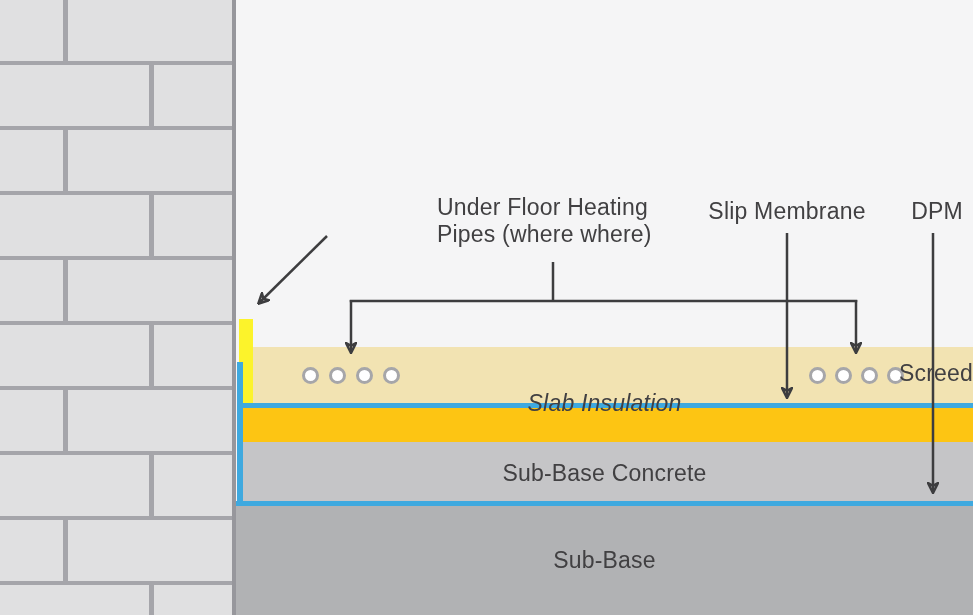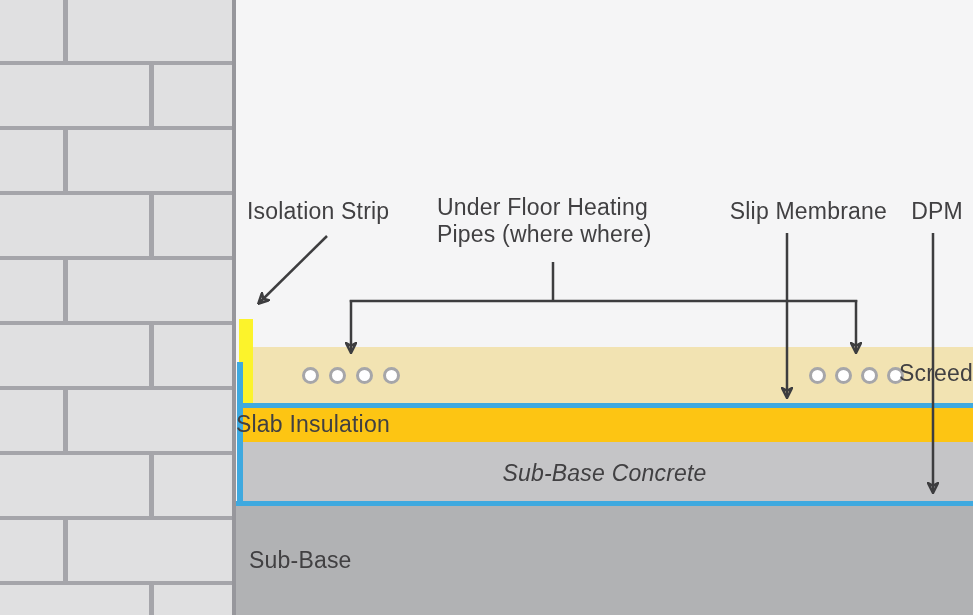"Isolation Strip" div.lbl { html: <div>Isolation Strip</div> -> none }
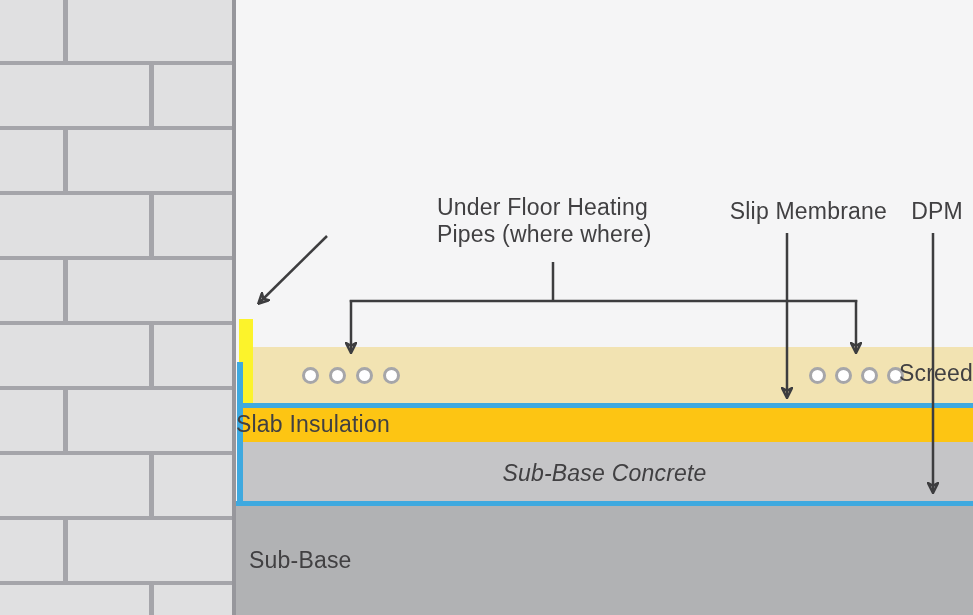"Slip Membrane" .lbl-slip { text-align: right -> center }
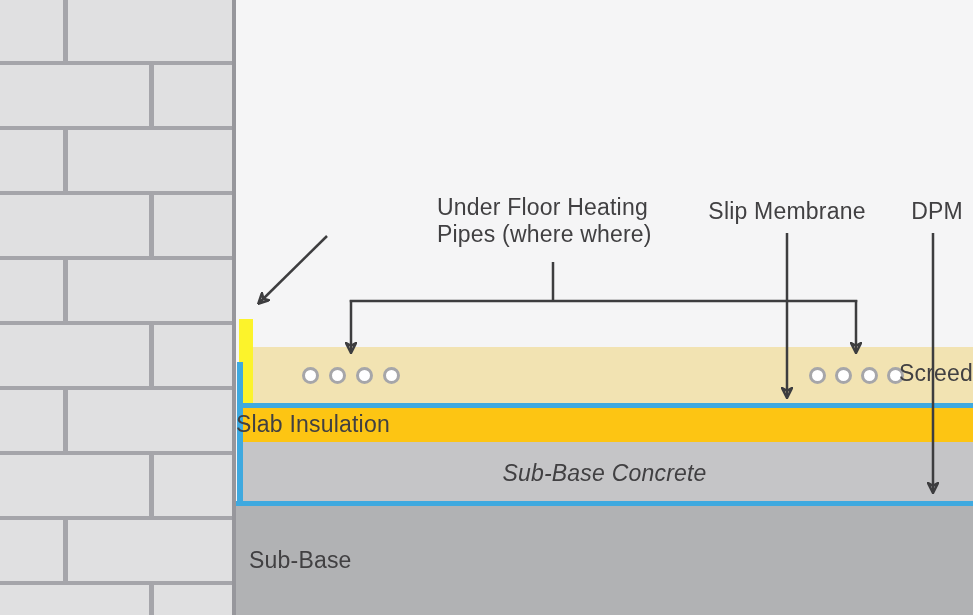"Slab Insulation" .lbl-slab { font-style: none -> italic; text-align: none -> center; top: 411px -> 390px }
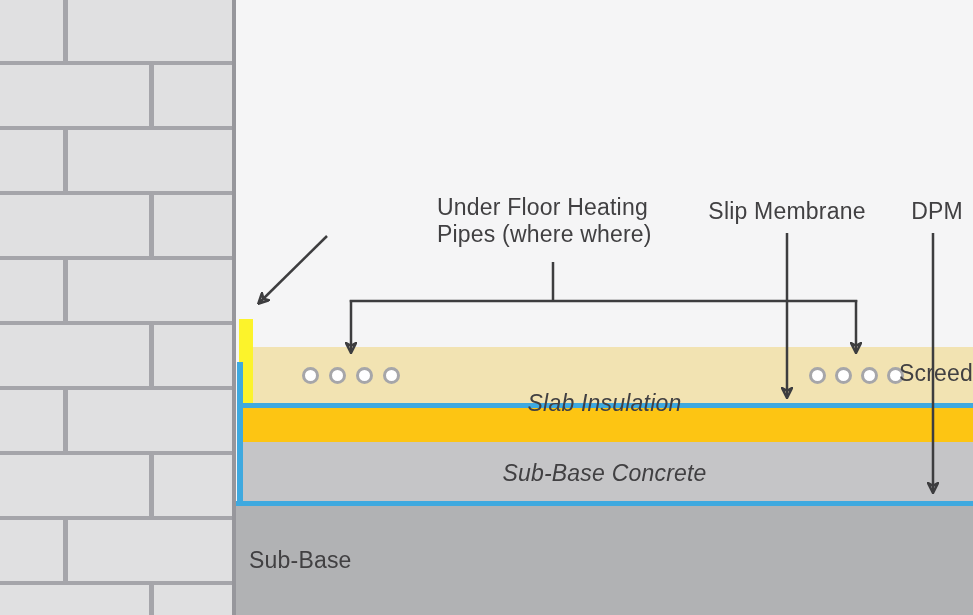"Sub-Base Concrete" .lbl-concrete { font-style: italic -> none }
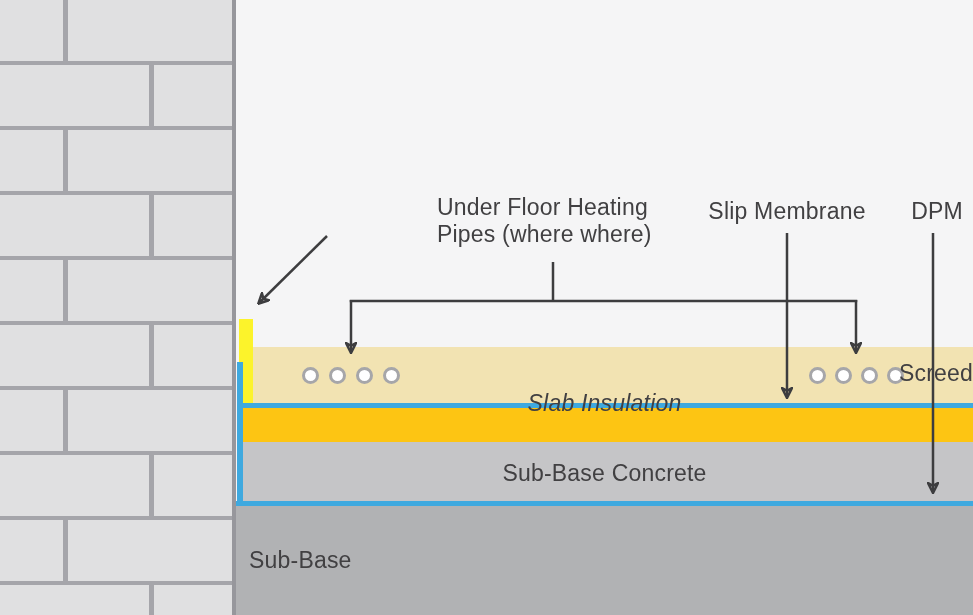"Sub-Base" .lbl-subbase { left: 249px -> 236px; text-align: left -> center }
